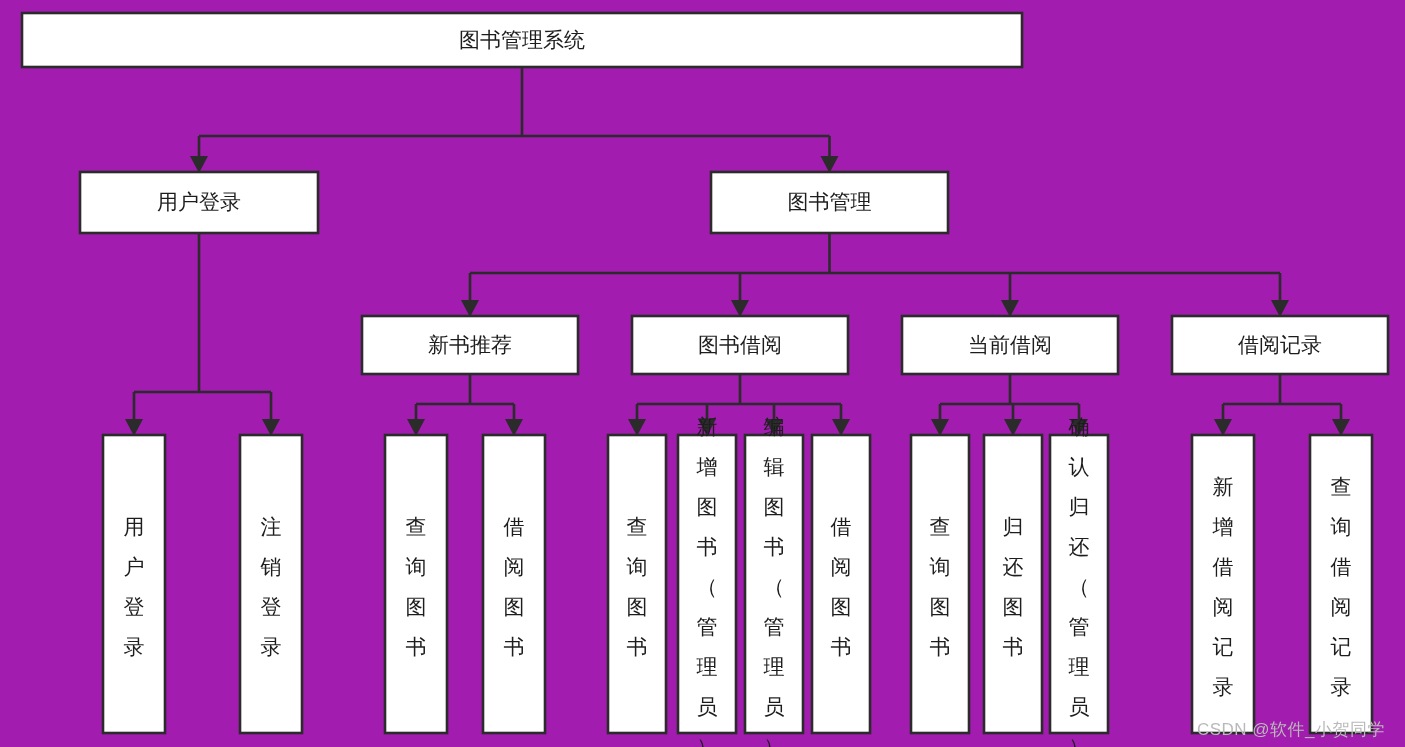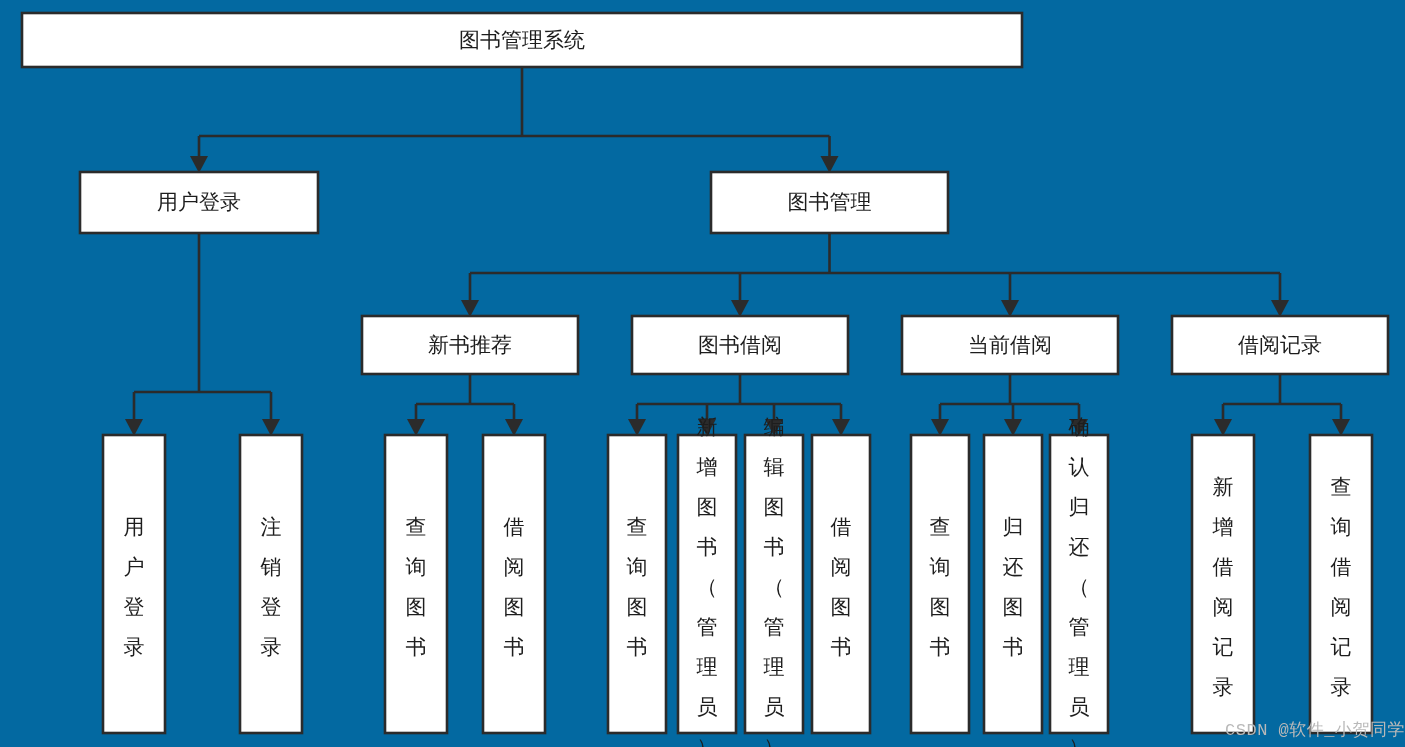"图书管理系统" #diagram-root { background: #0369a1 -> #a21caf }
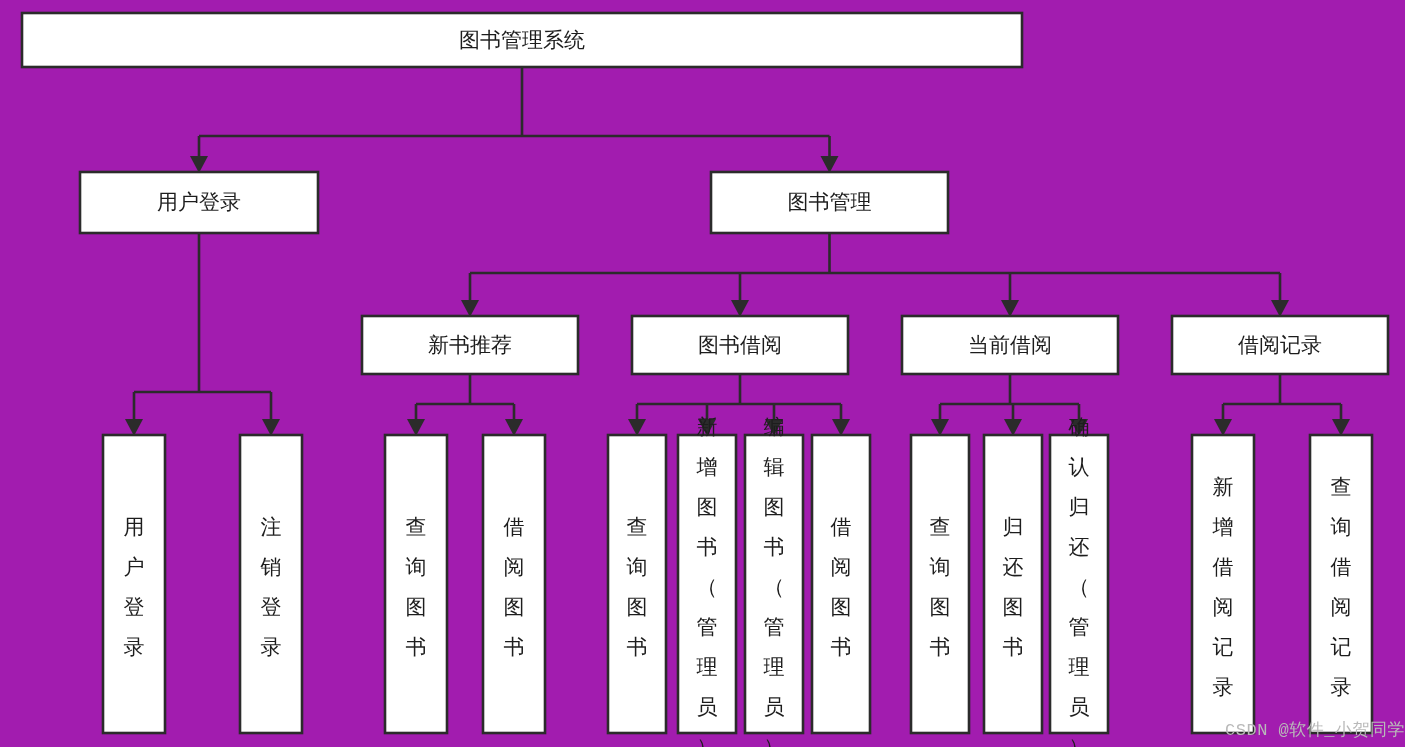"CSDN @软件_小贺同学" .watermark { font-family: Liberation Mono, monospace -> Liberation Sans, sans-serif; right: 0 -> 20px }
